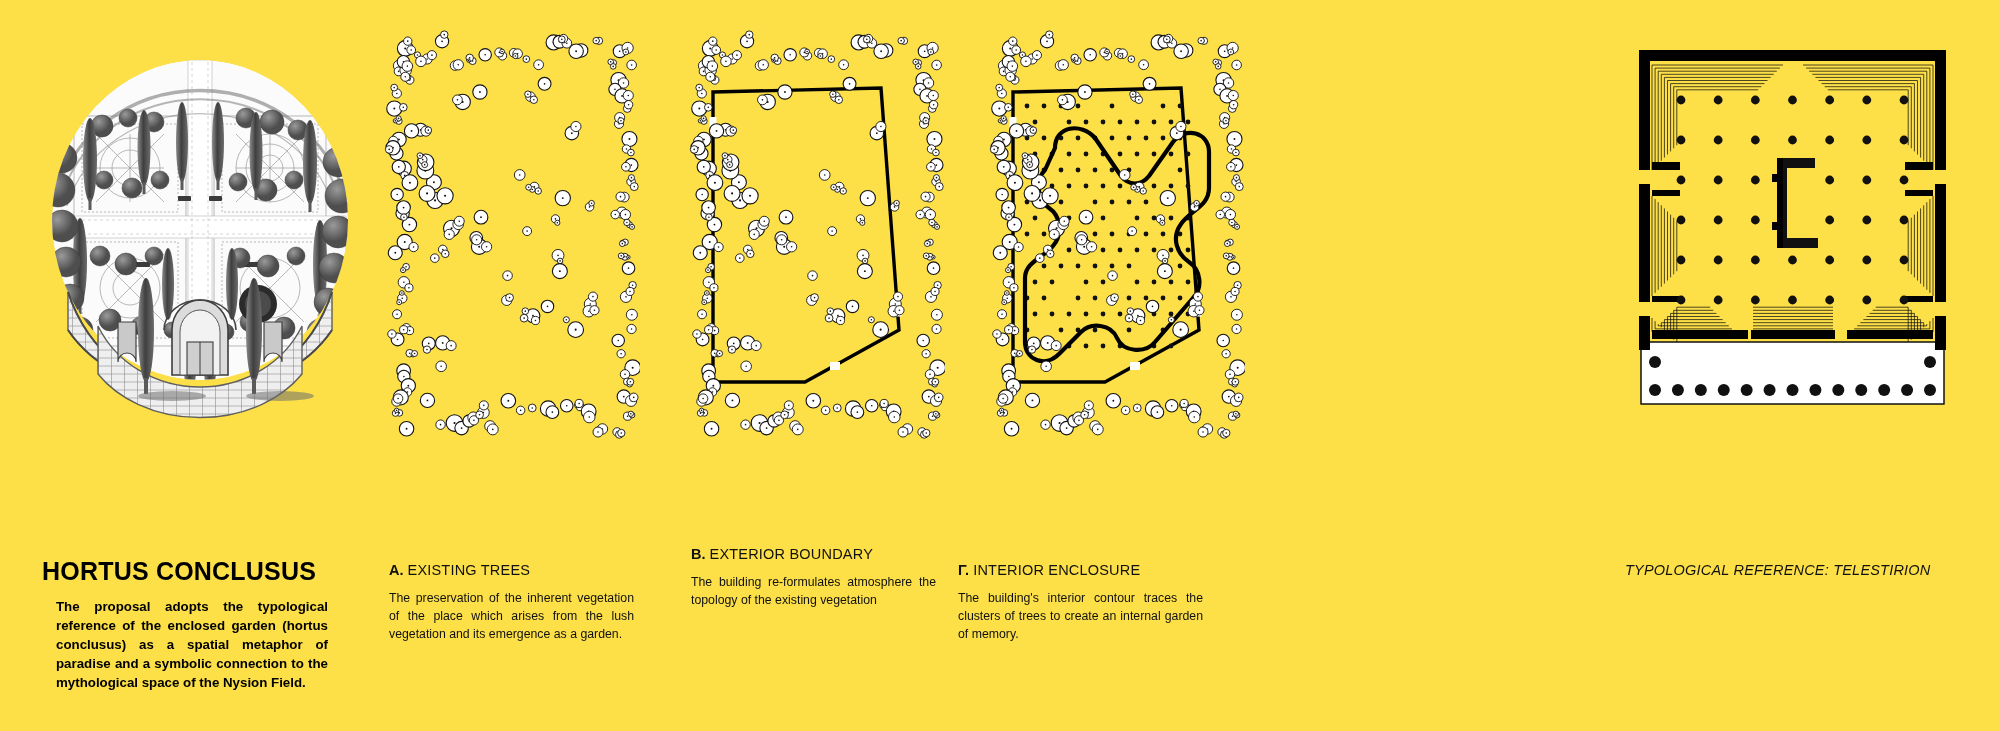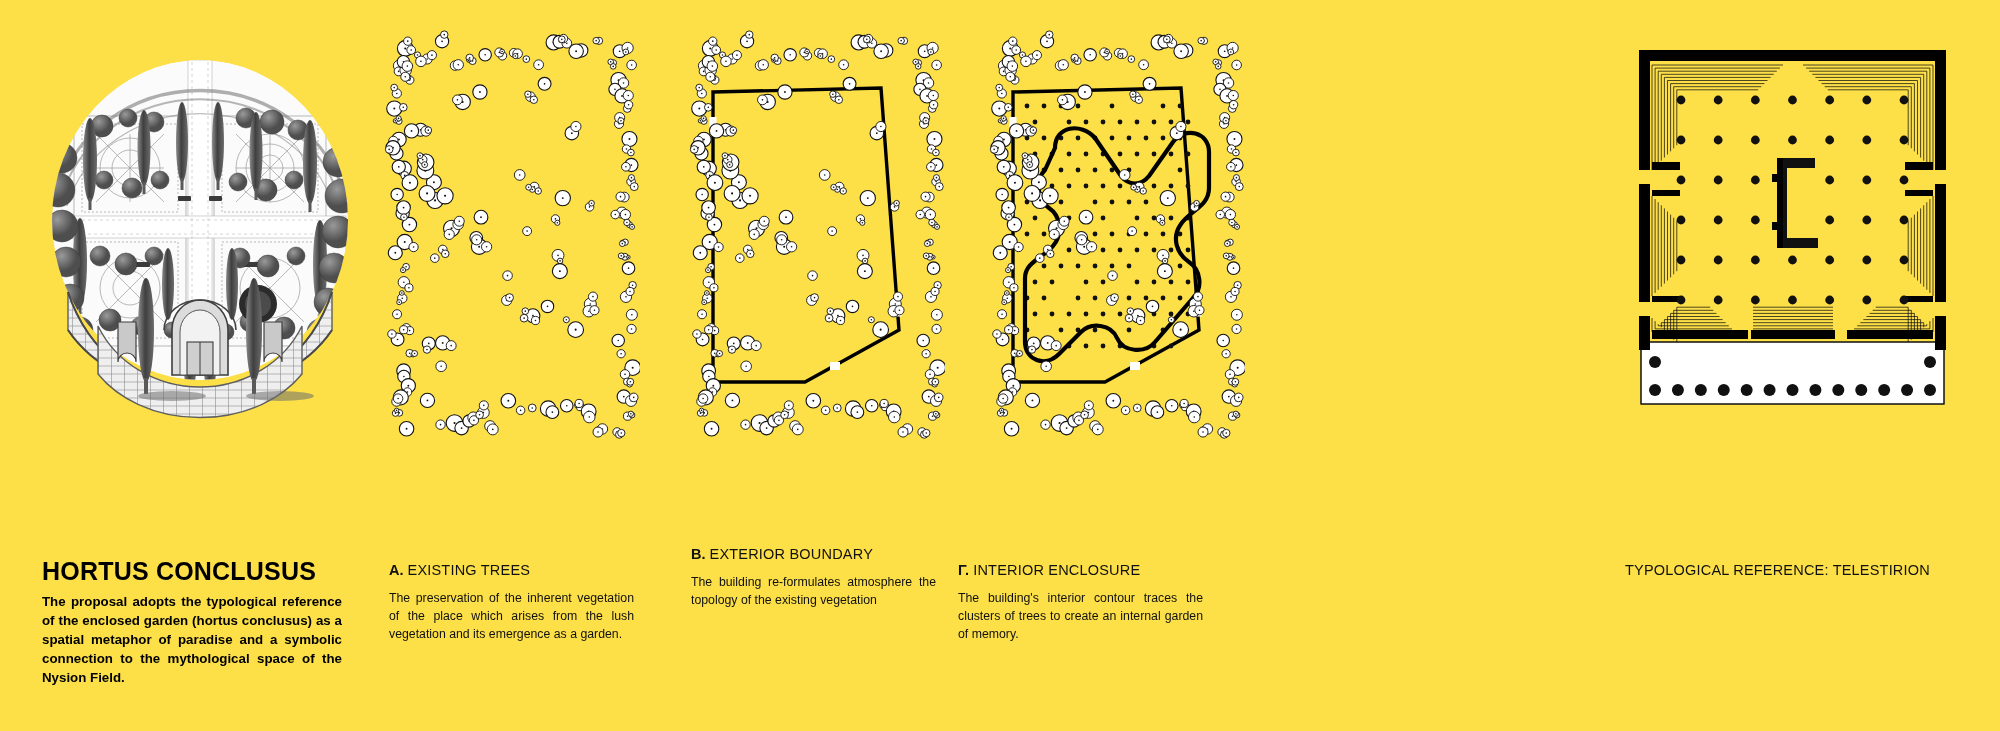"TYPOLOGICAL REFERENCE: TELESTIRION" #cap-d .cap-head { font-style: none -> italic }
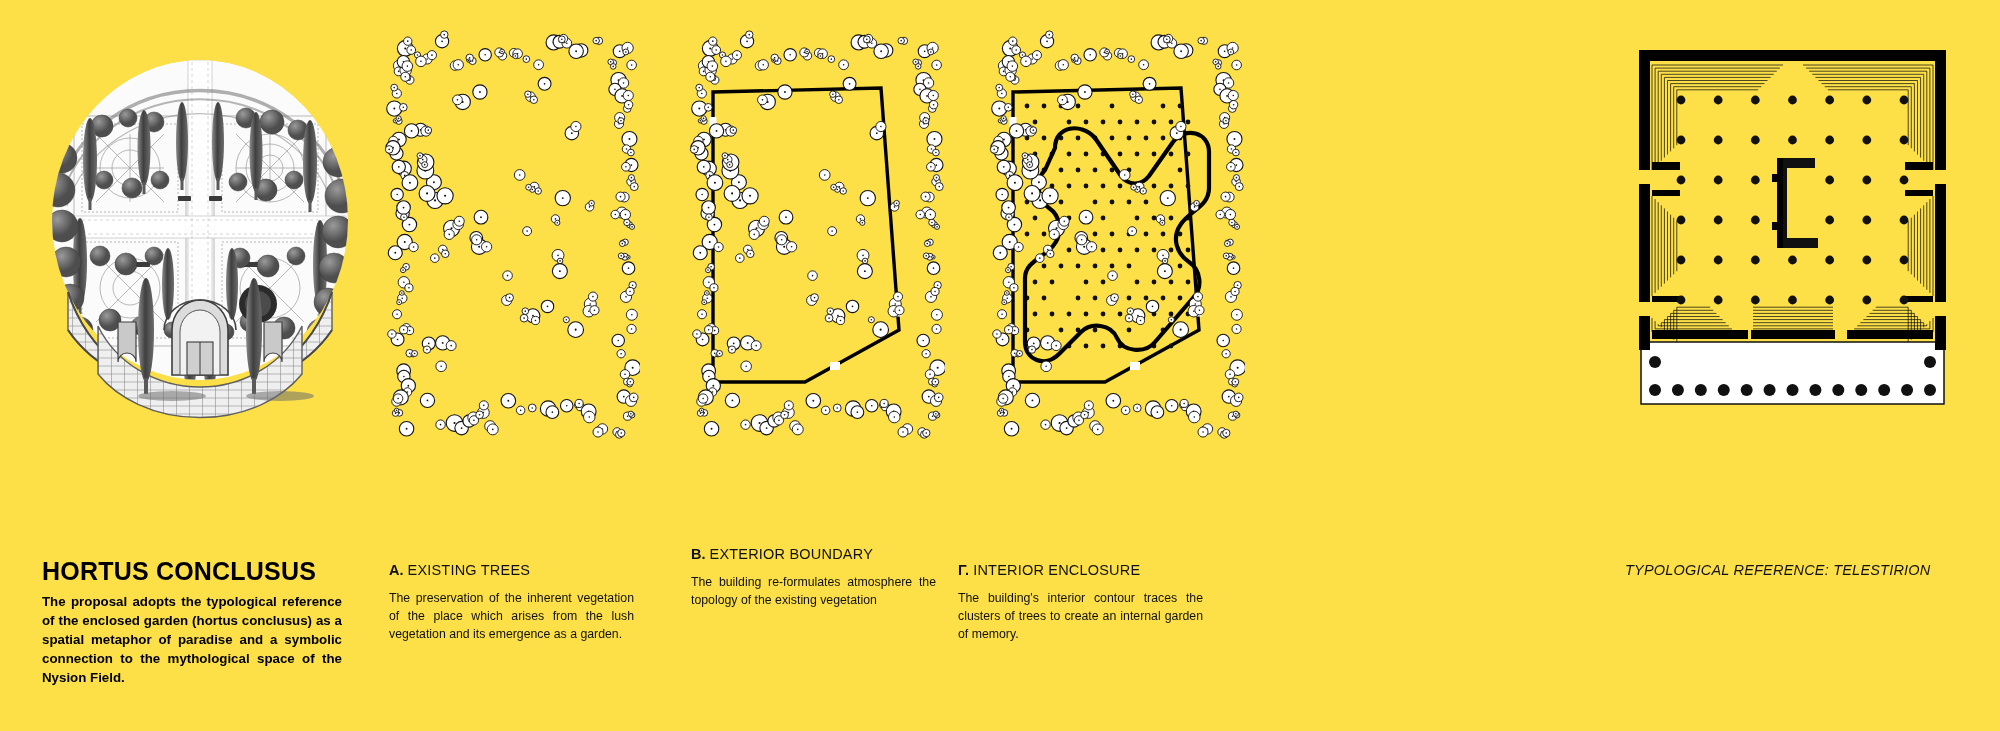"The proposal adopts the typological" .board-lead { margin: 0 -> 14px }
